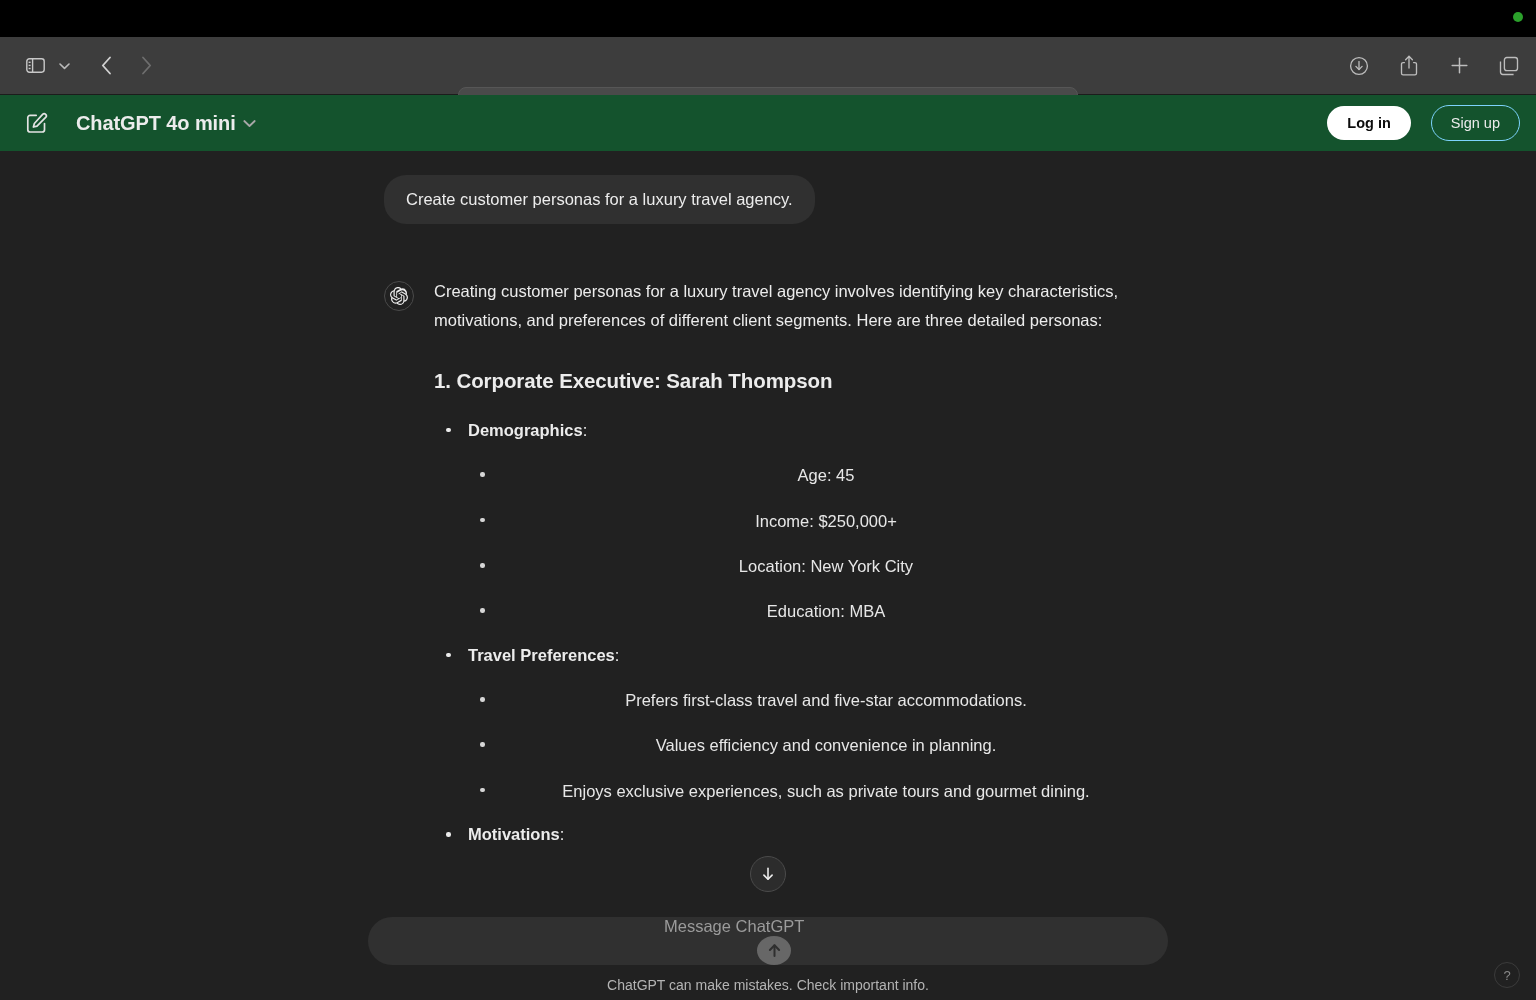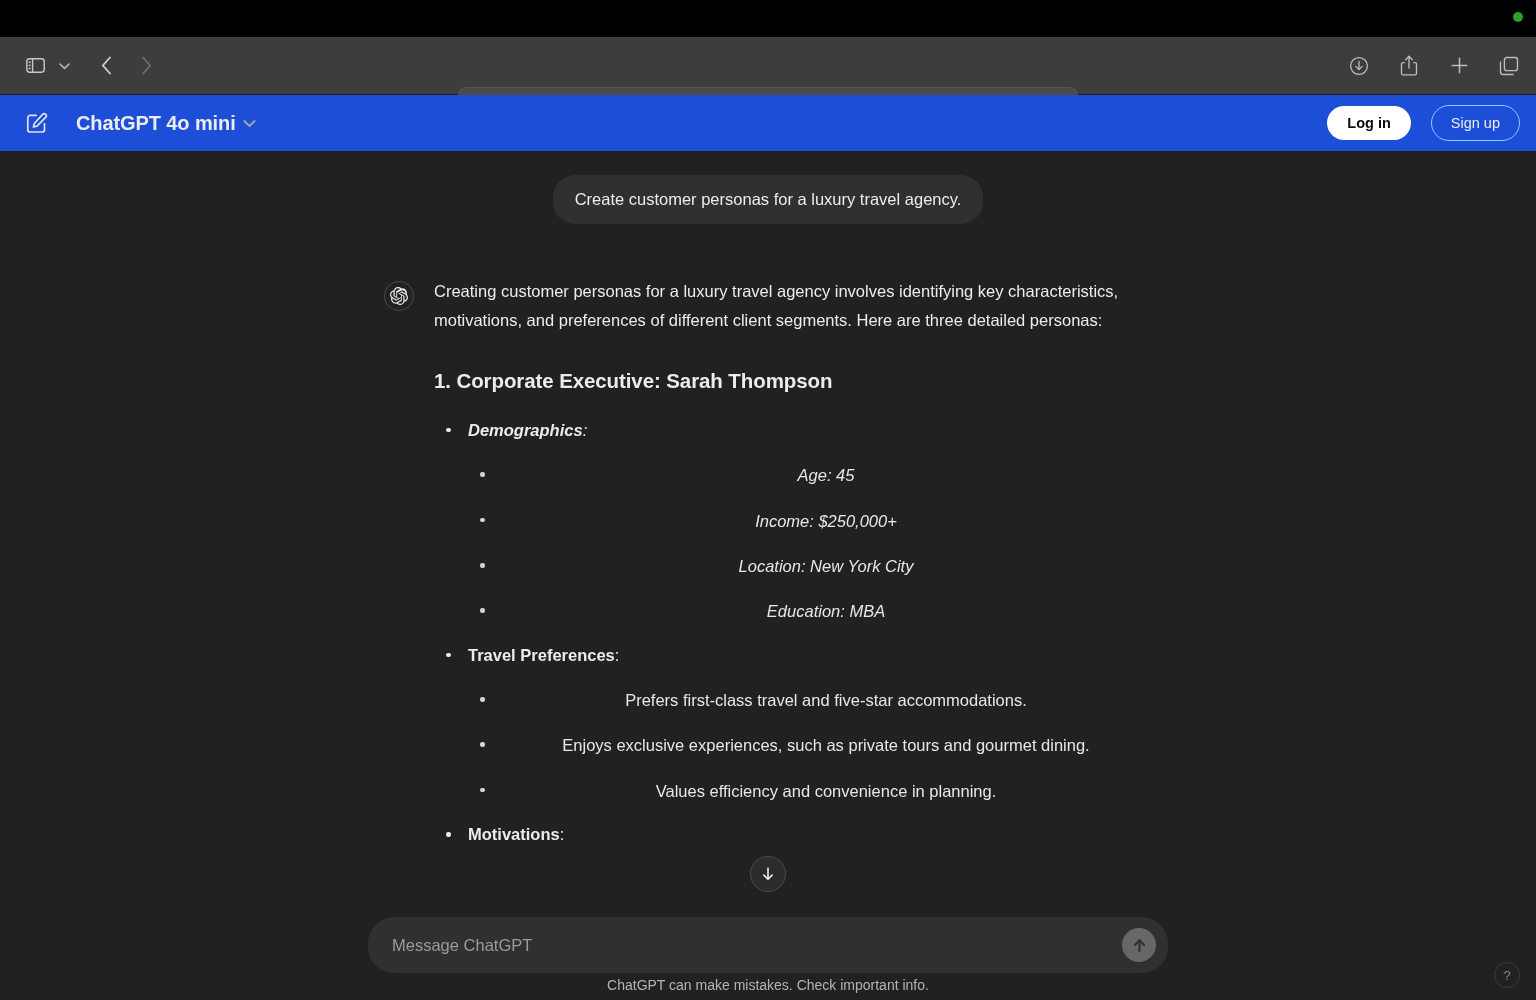"ChatGPT 4o mini" .page-header { background: #1d4ed8 -> #14532d }
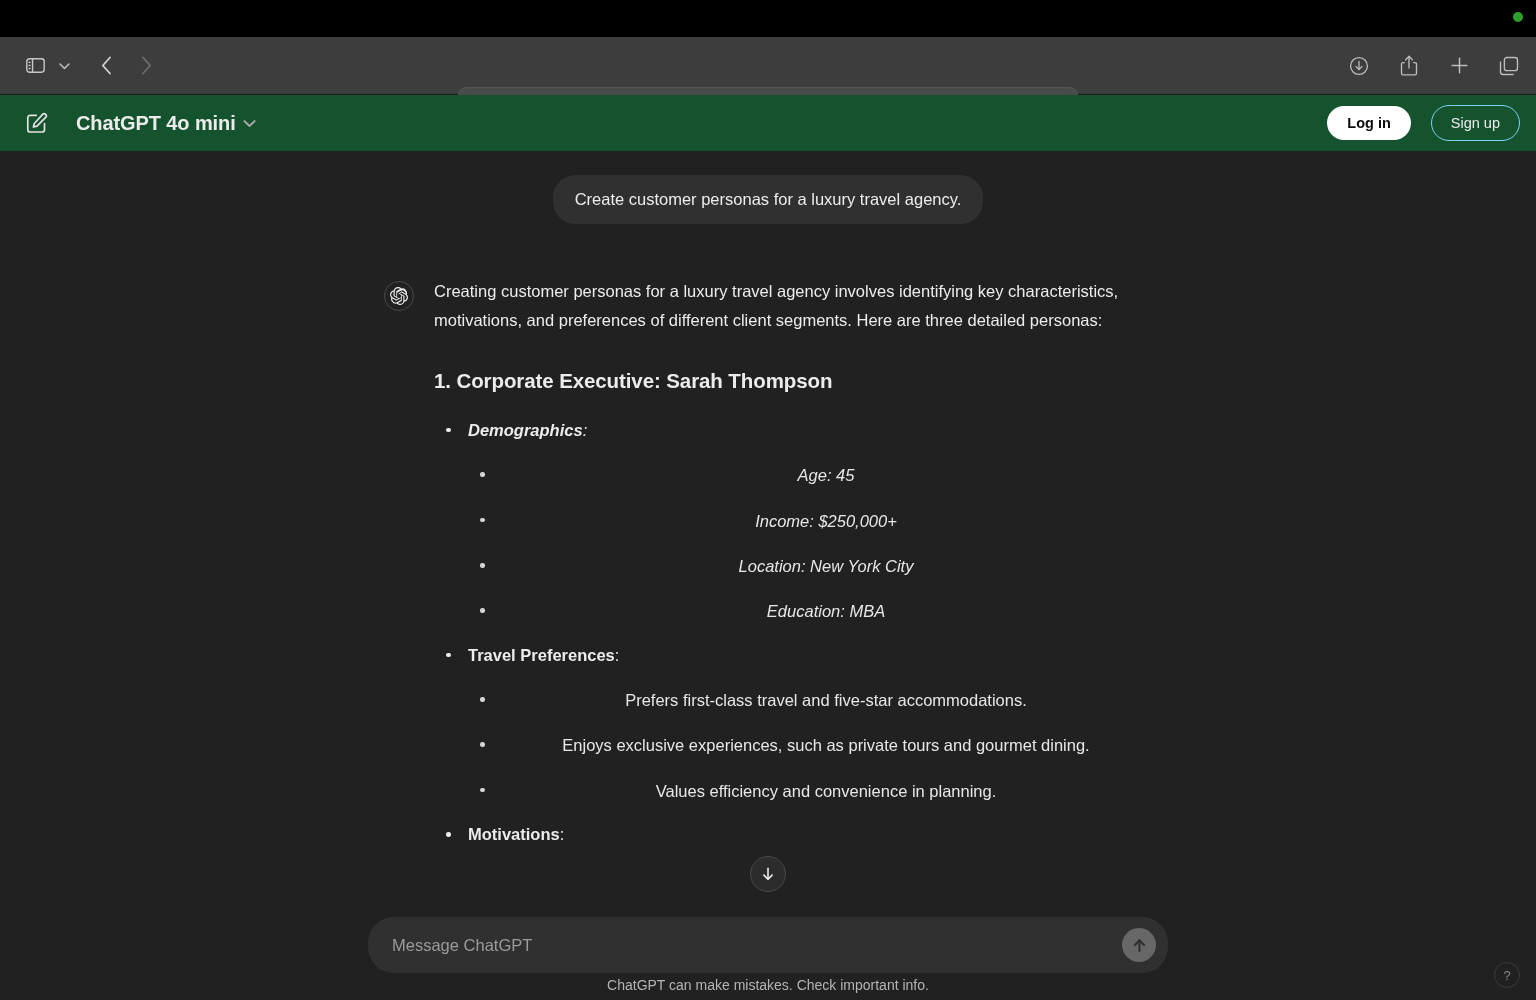"Create customer personas for a" .user-row { justify-content: center -> flex-start }
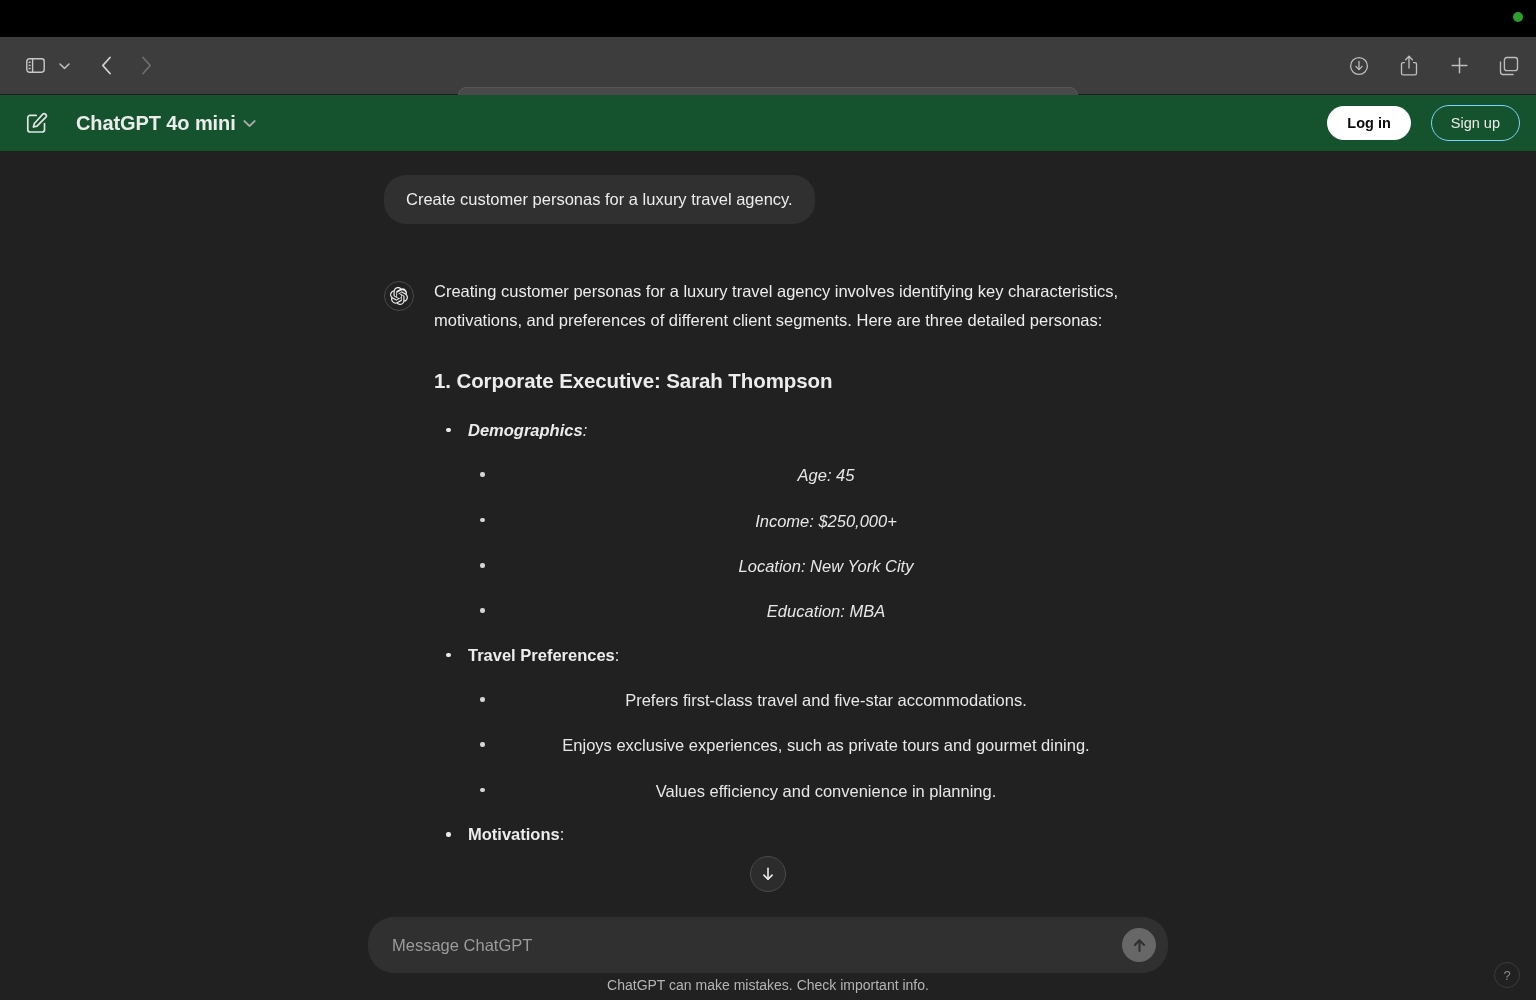"Demographics:" ul.lvl1 > li.group:first-child { font-style: italic -> none }
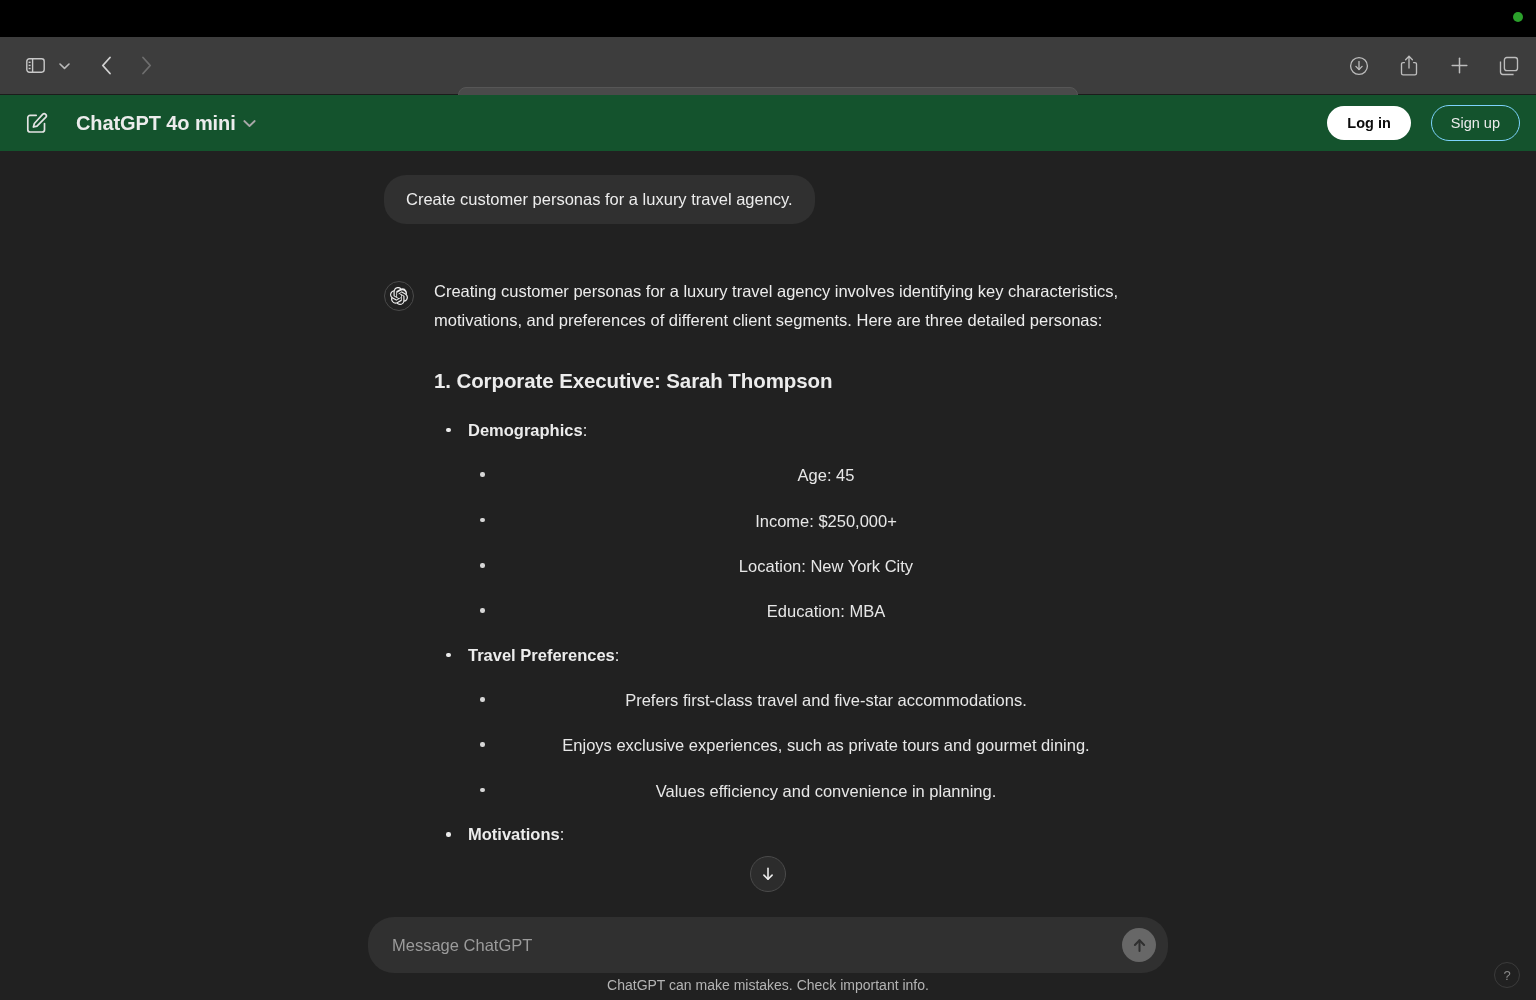"Enjoys exclusive experiences, such as" li { order: before "Values efficiency and convenience in" -> after "Values efficiency and convenience in" }
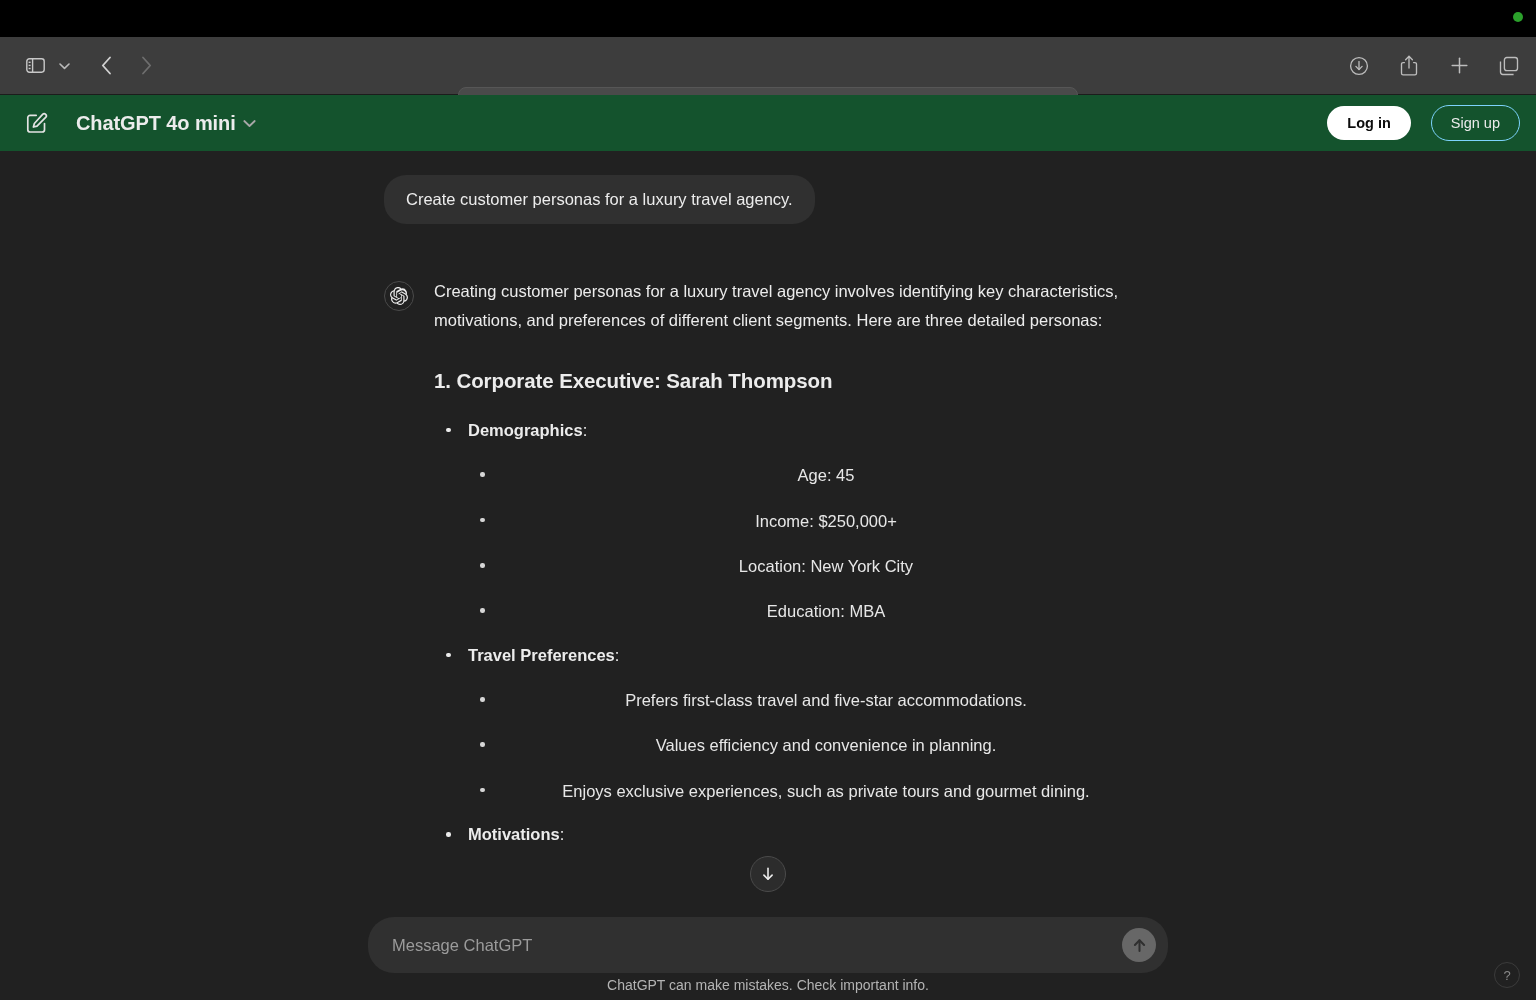"Message ChatGPT" .composer { flex-direction: none -> column; height: 56px -> 48px }
